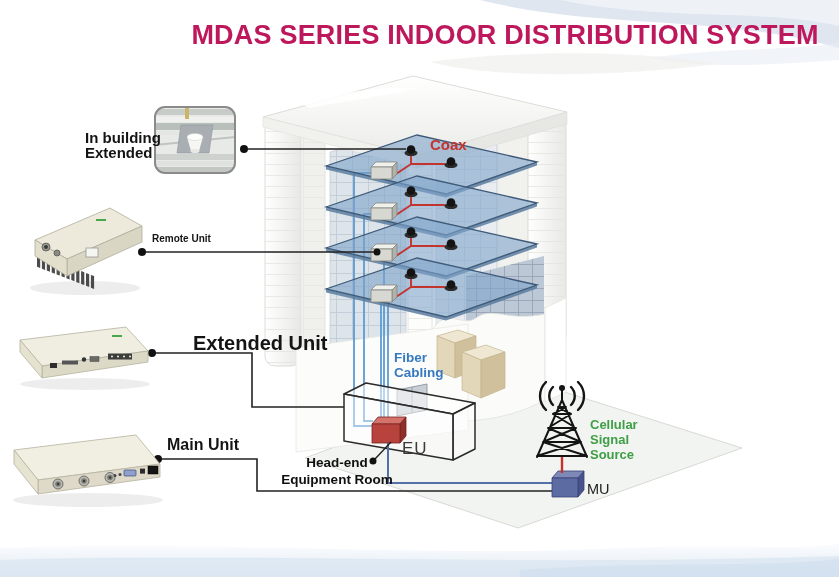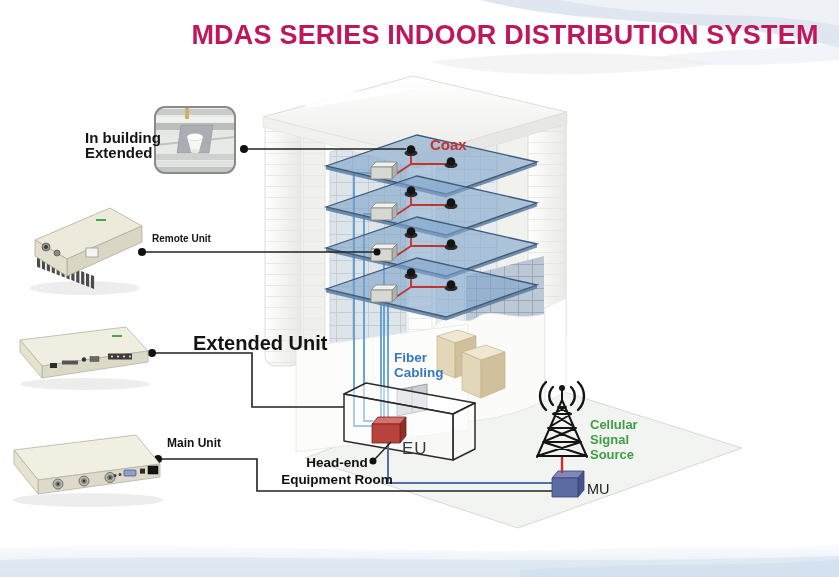"Main Unit" .lbl-main { font-size: 12px -> 16px }
